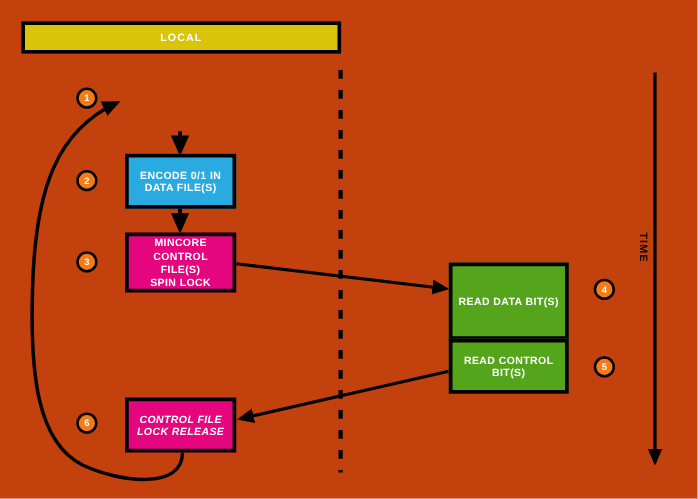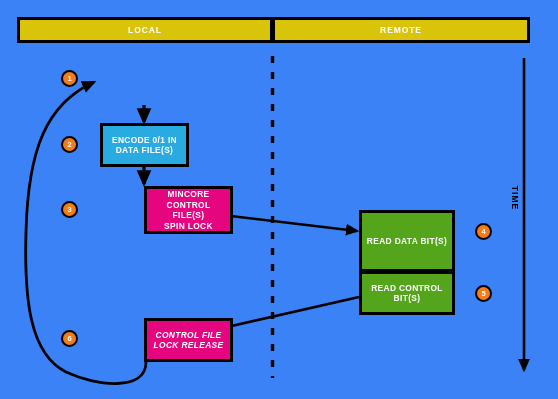"LOCAL" #canvas { background: #3b82f6 -> #c2410c }
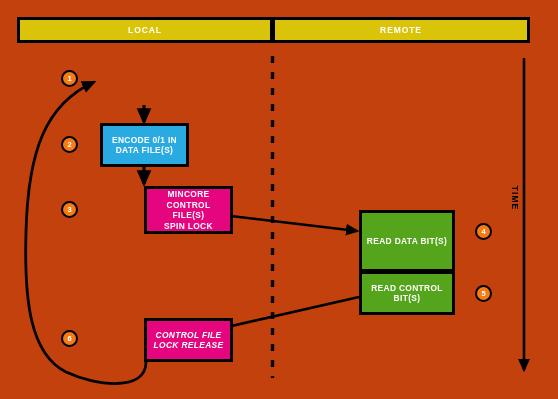"REMOTE" div.lane-header { html: <div> <span>REMOTE</span> </div> -> none }
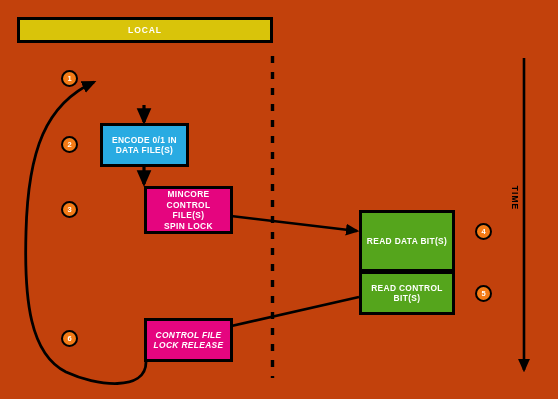"MINCORE" .node.magenta { margin-left: 44px -> none }
